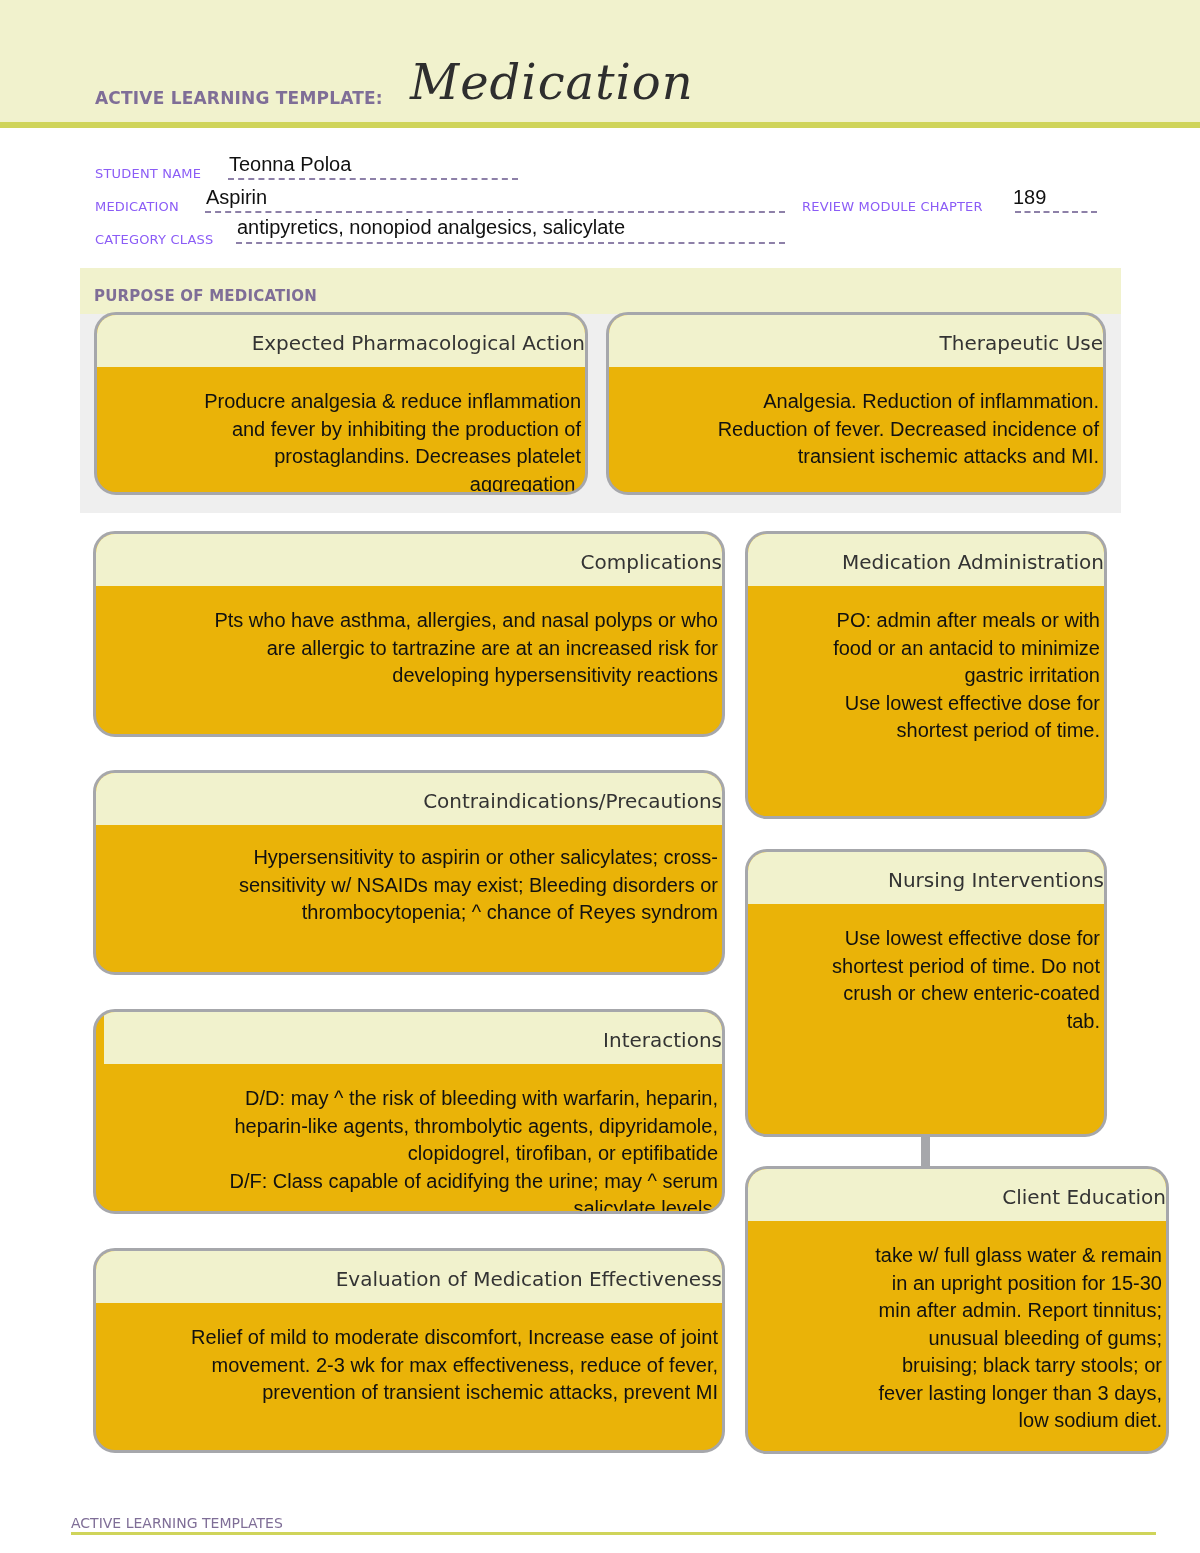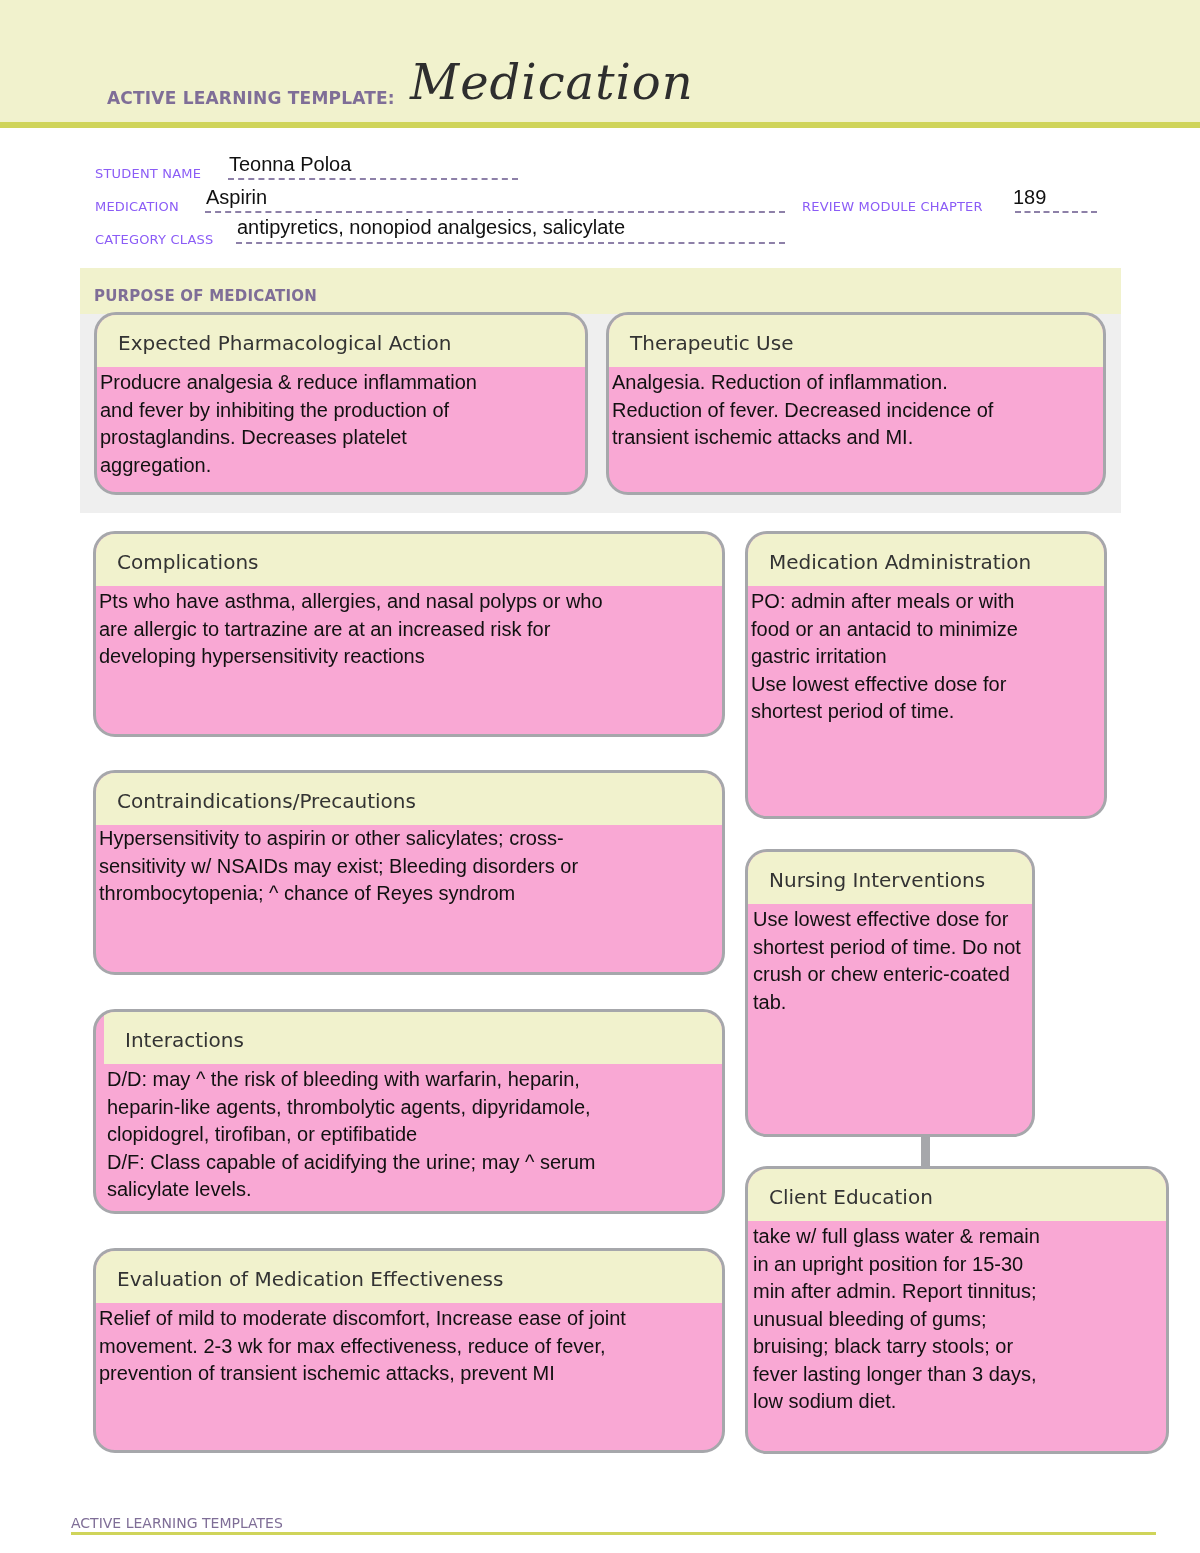"ACTIVE LEARNING TEMPLATE:" .header-label { left: 107px -> 95px }
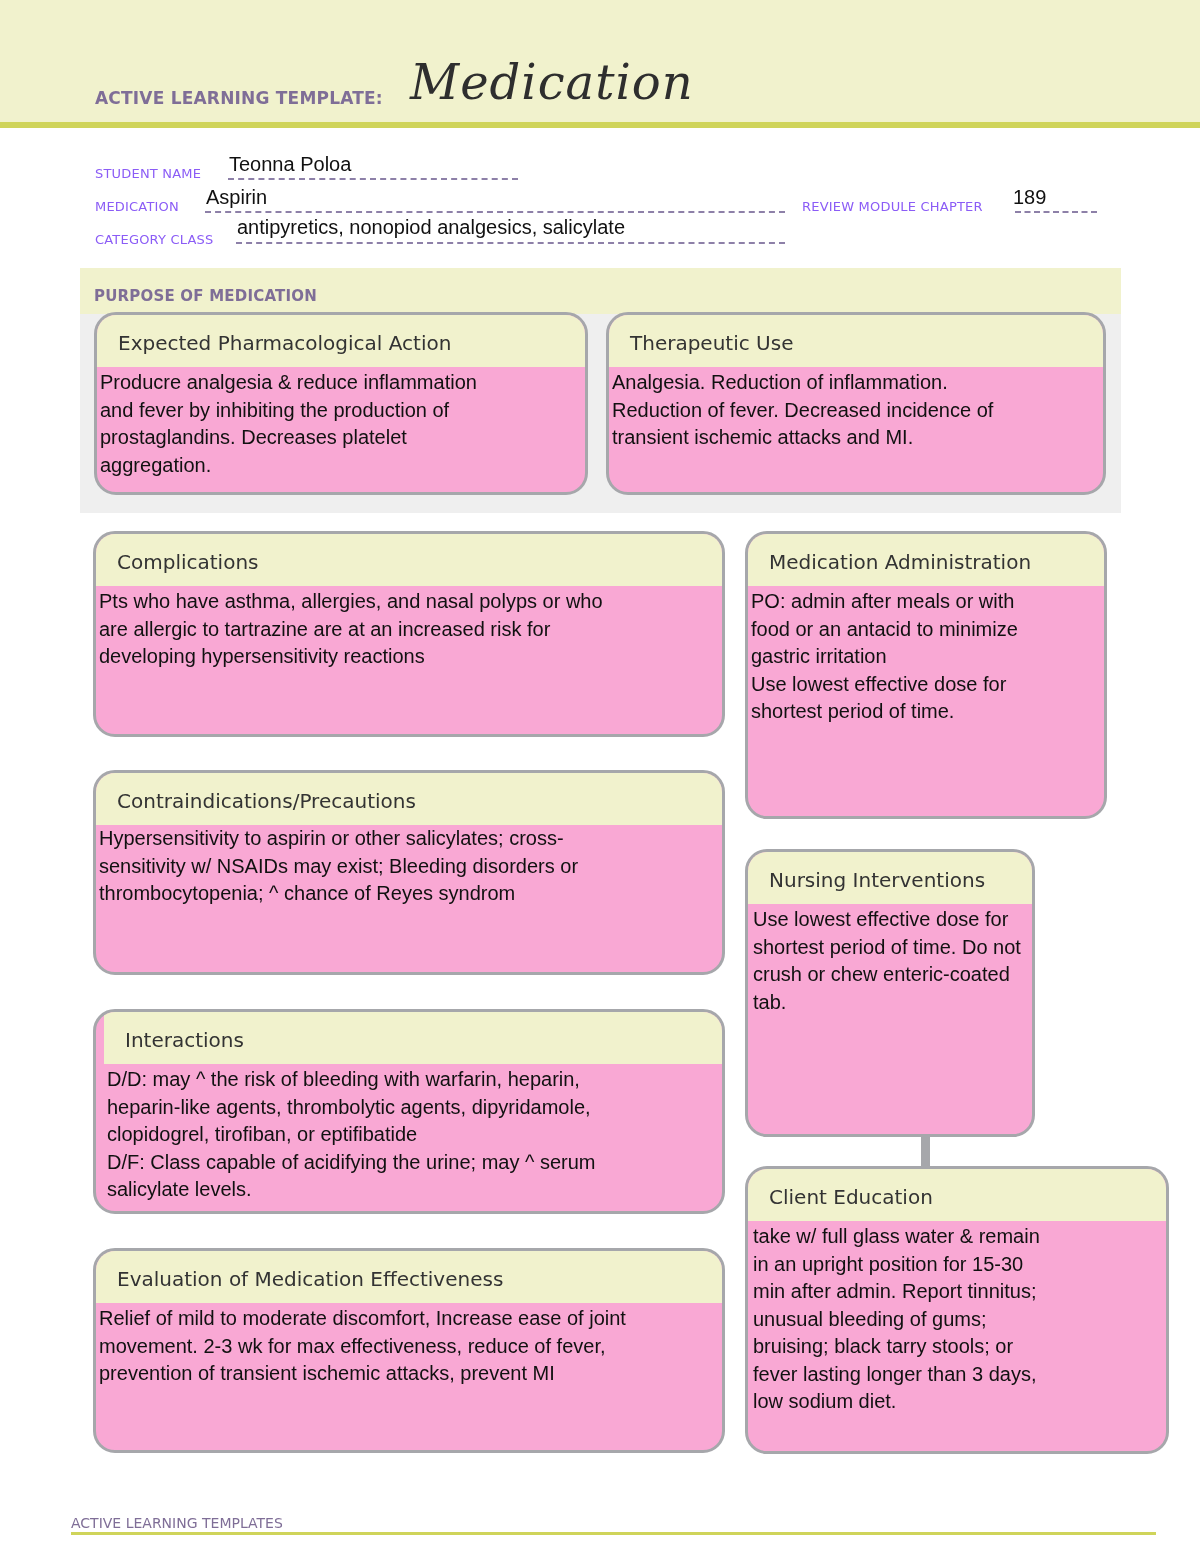"Expected Pharmacological Action" .box { background: #f9a8d4 -> #eab308; text-align: none -> right }
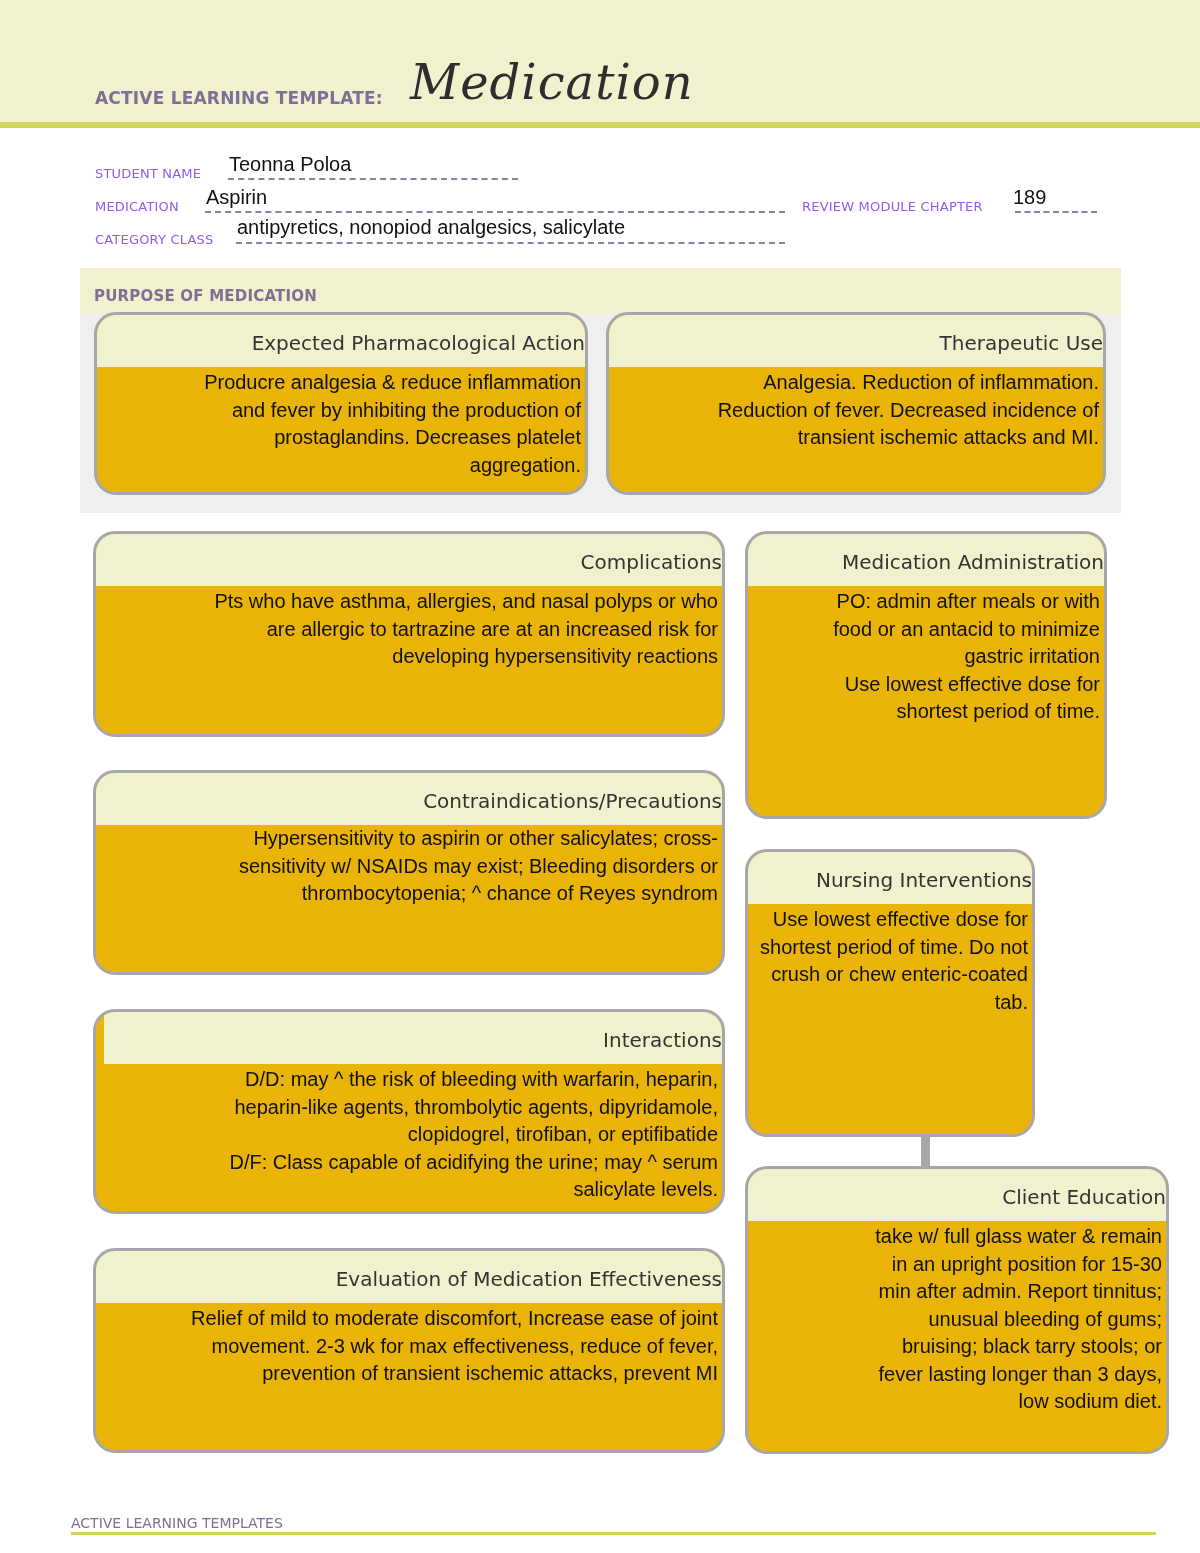"Producre analgesia & reduce inflammation" .box-body { margin-top: none -> 19px }
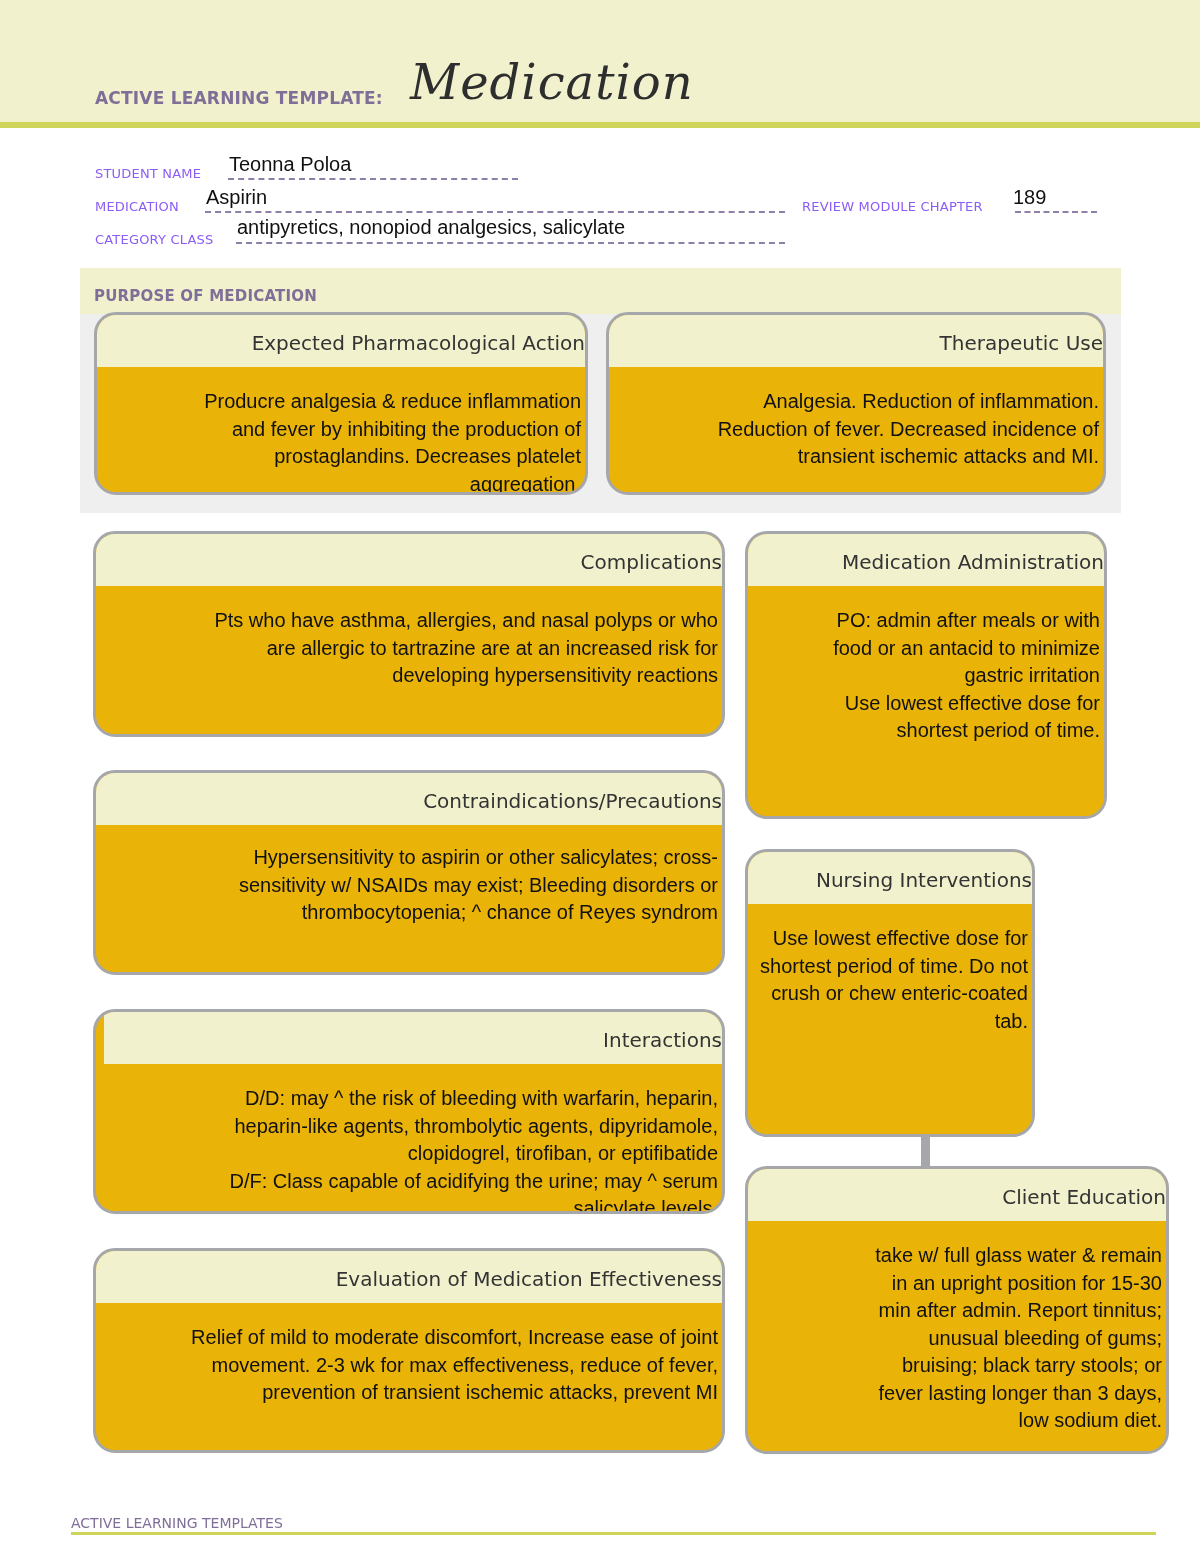"Nursing Interventions" div.box { width: 290px -> 362px }
